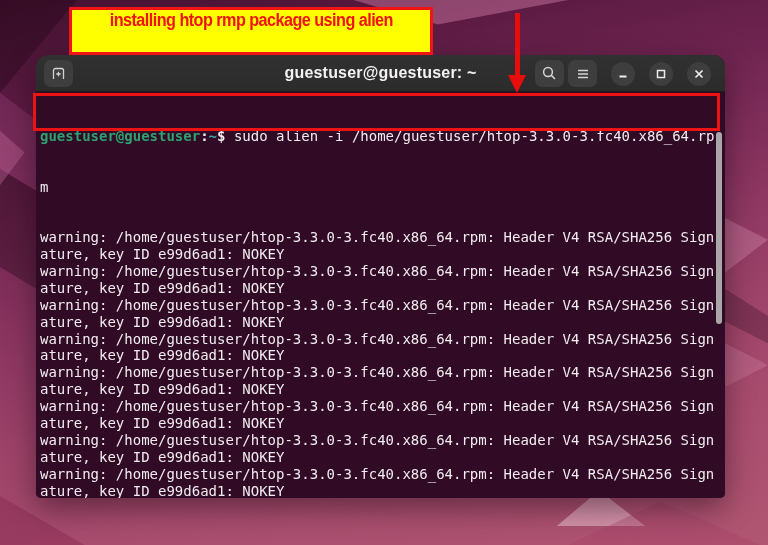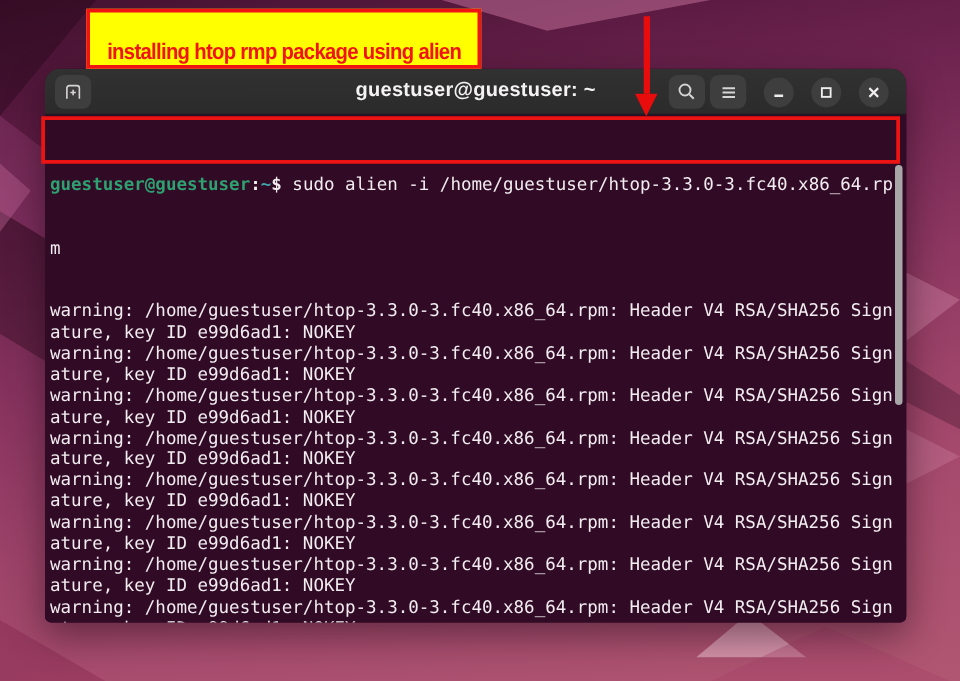"installing htop rmp package using" .callout { align-items: flex-end -> flex-start; width: 316px -> 364px }
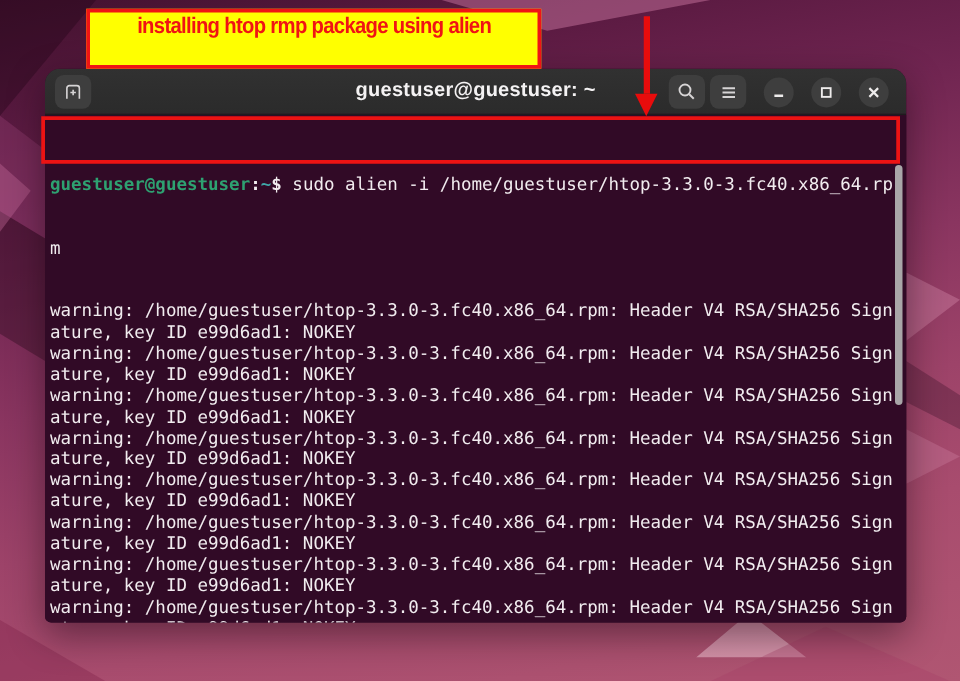"guestuser@guestuser:~$ sudo alien -i" .term { padding: 14px 0 0 4px -> 2px 0 0 4px }
